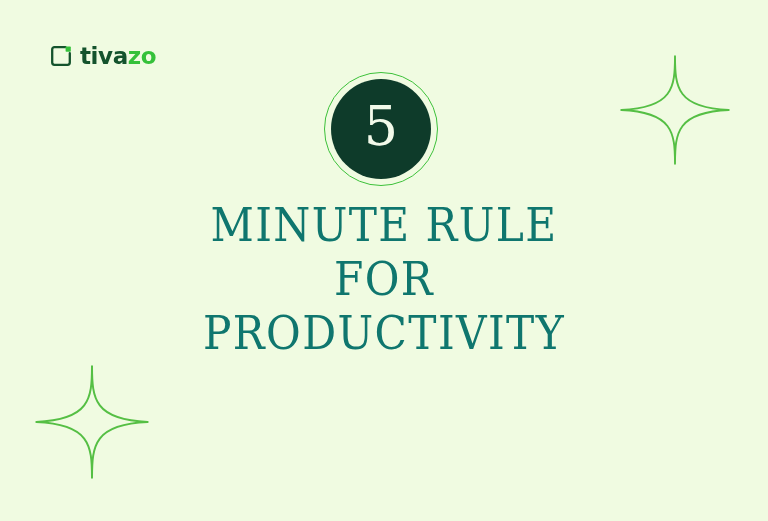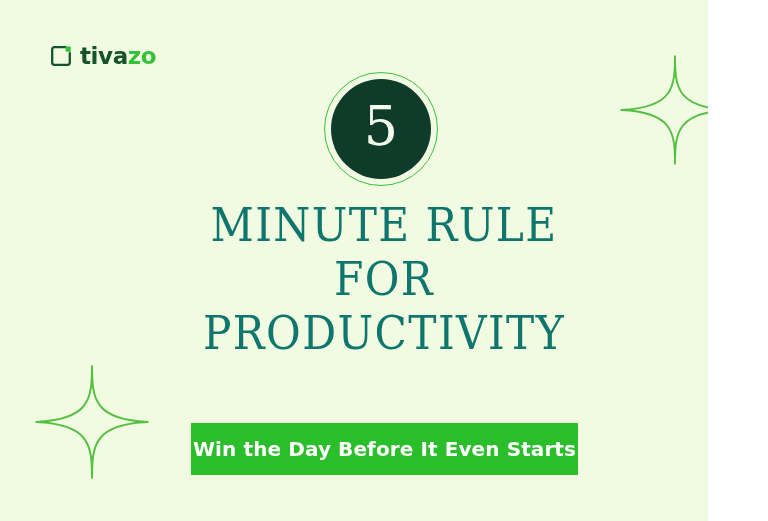"tivazo" #poster { width: 708px -> 768px }
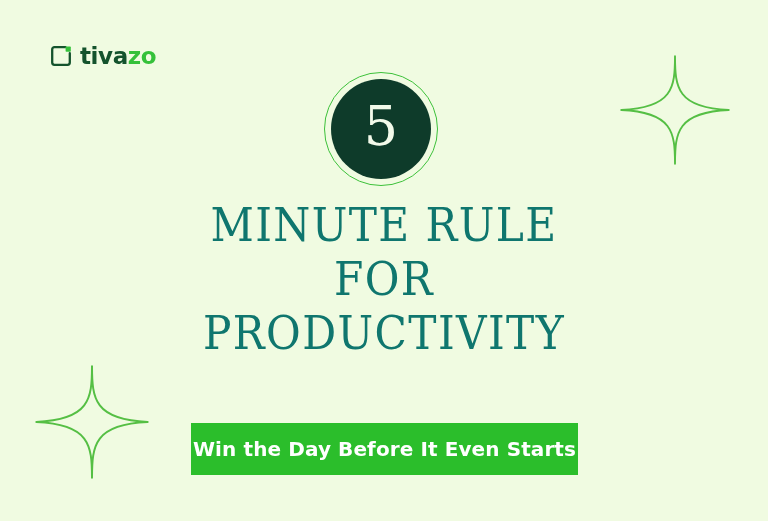"Win the Day Before It" button { html: <button> <span>Win the Day Before It Even Starts</span> </button> -> none }
